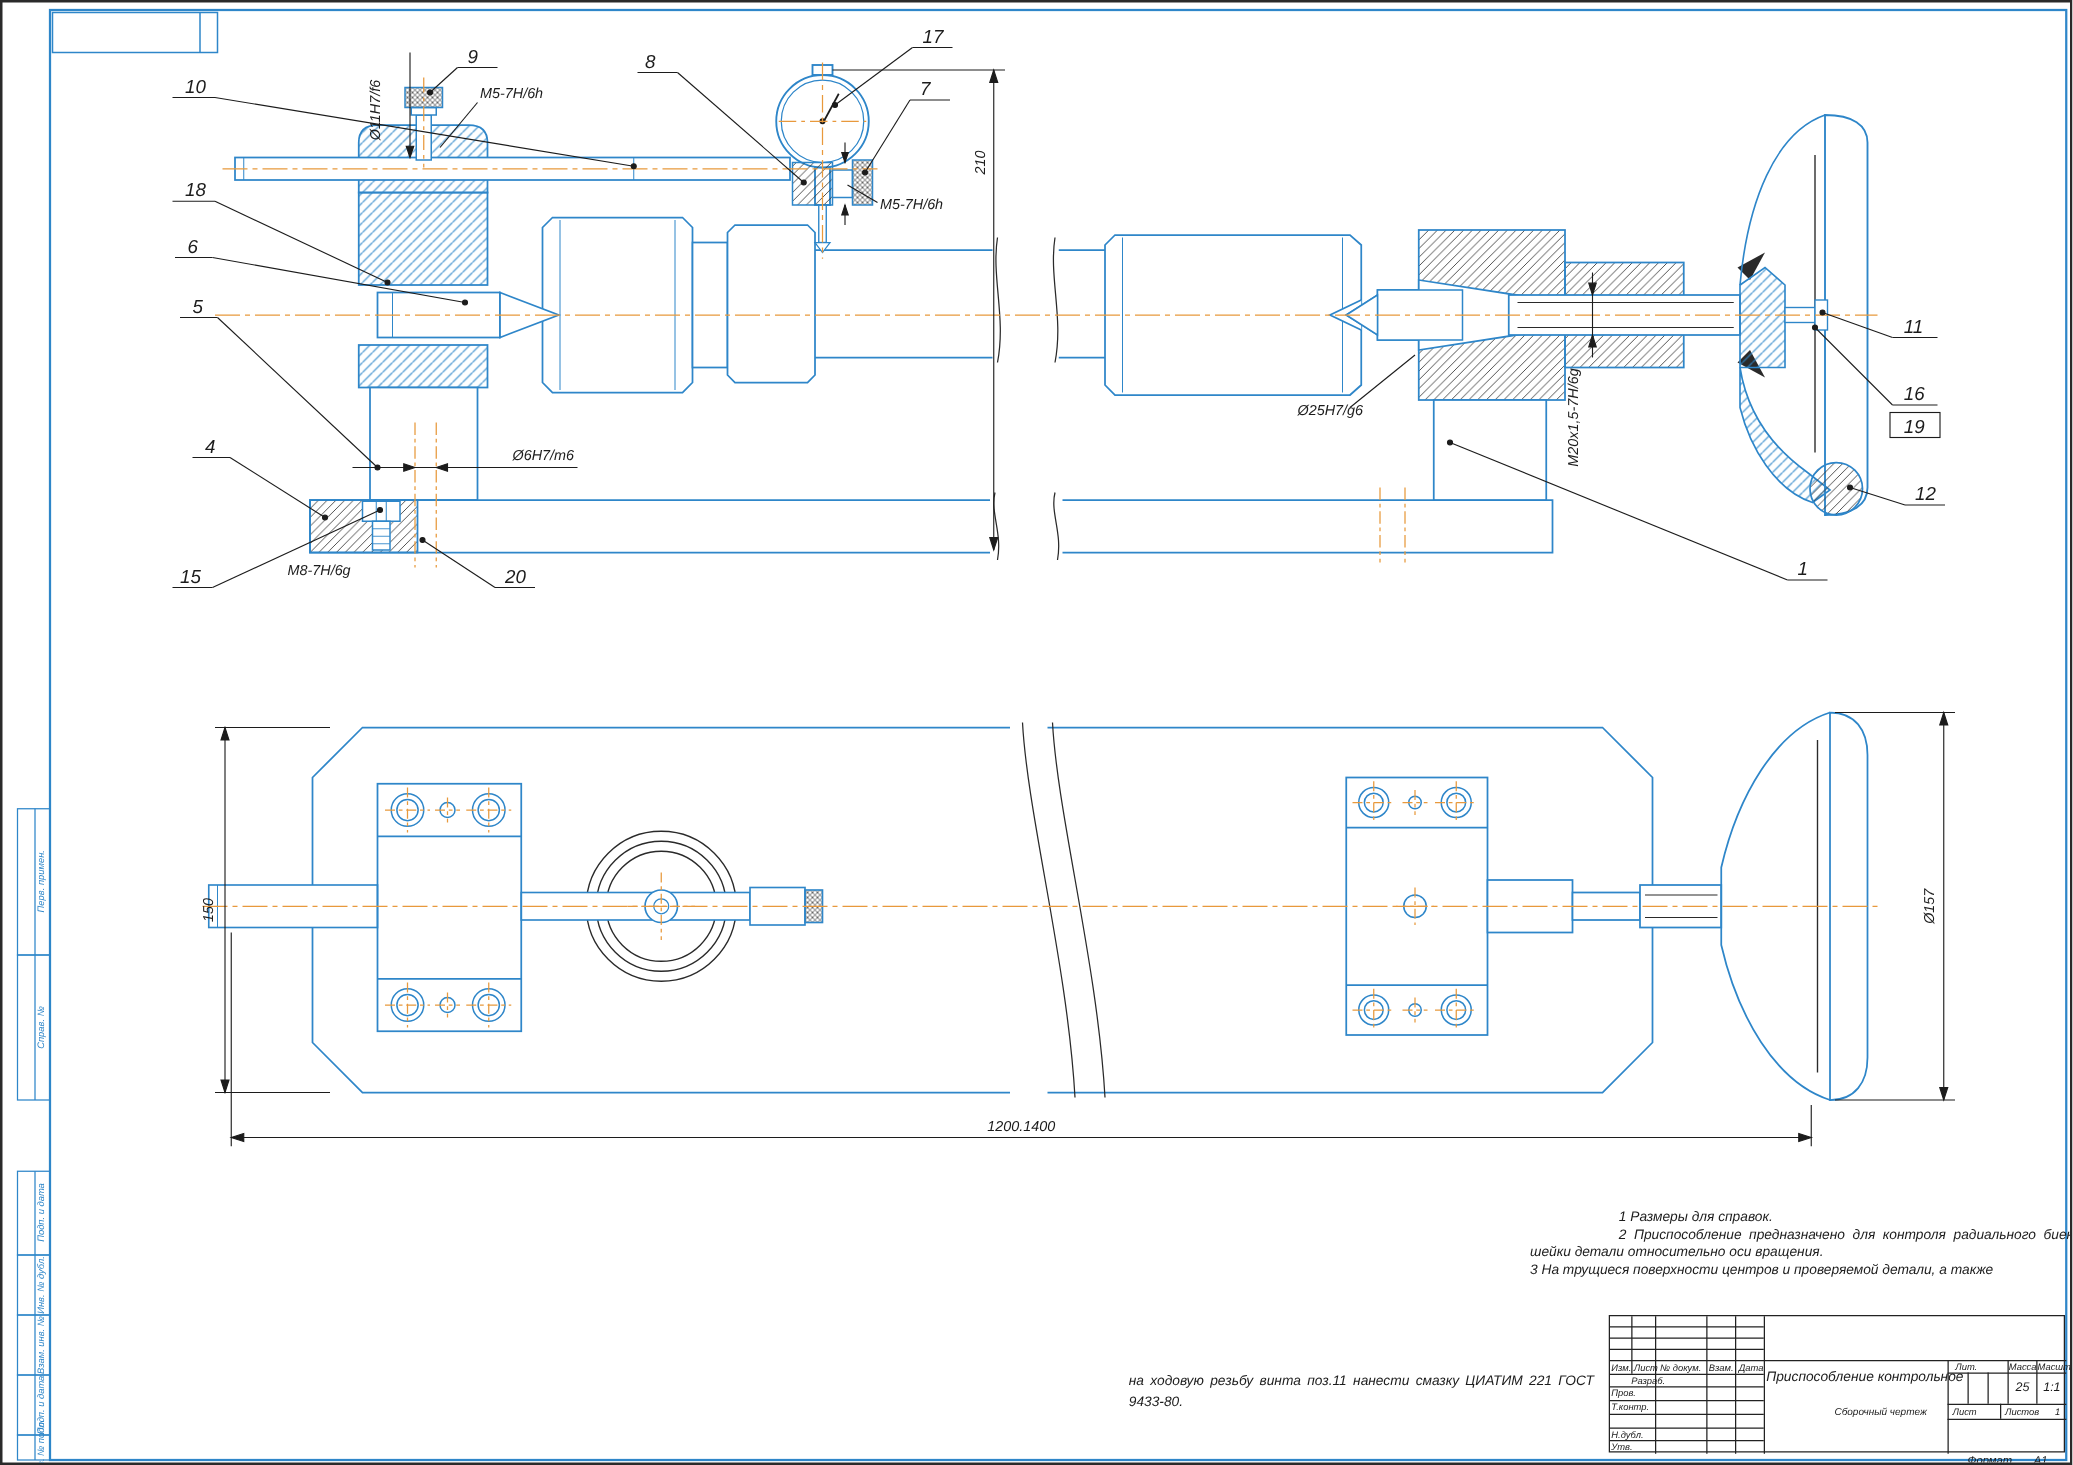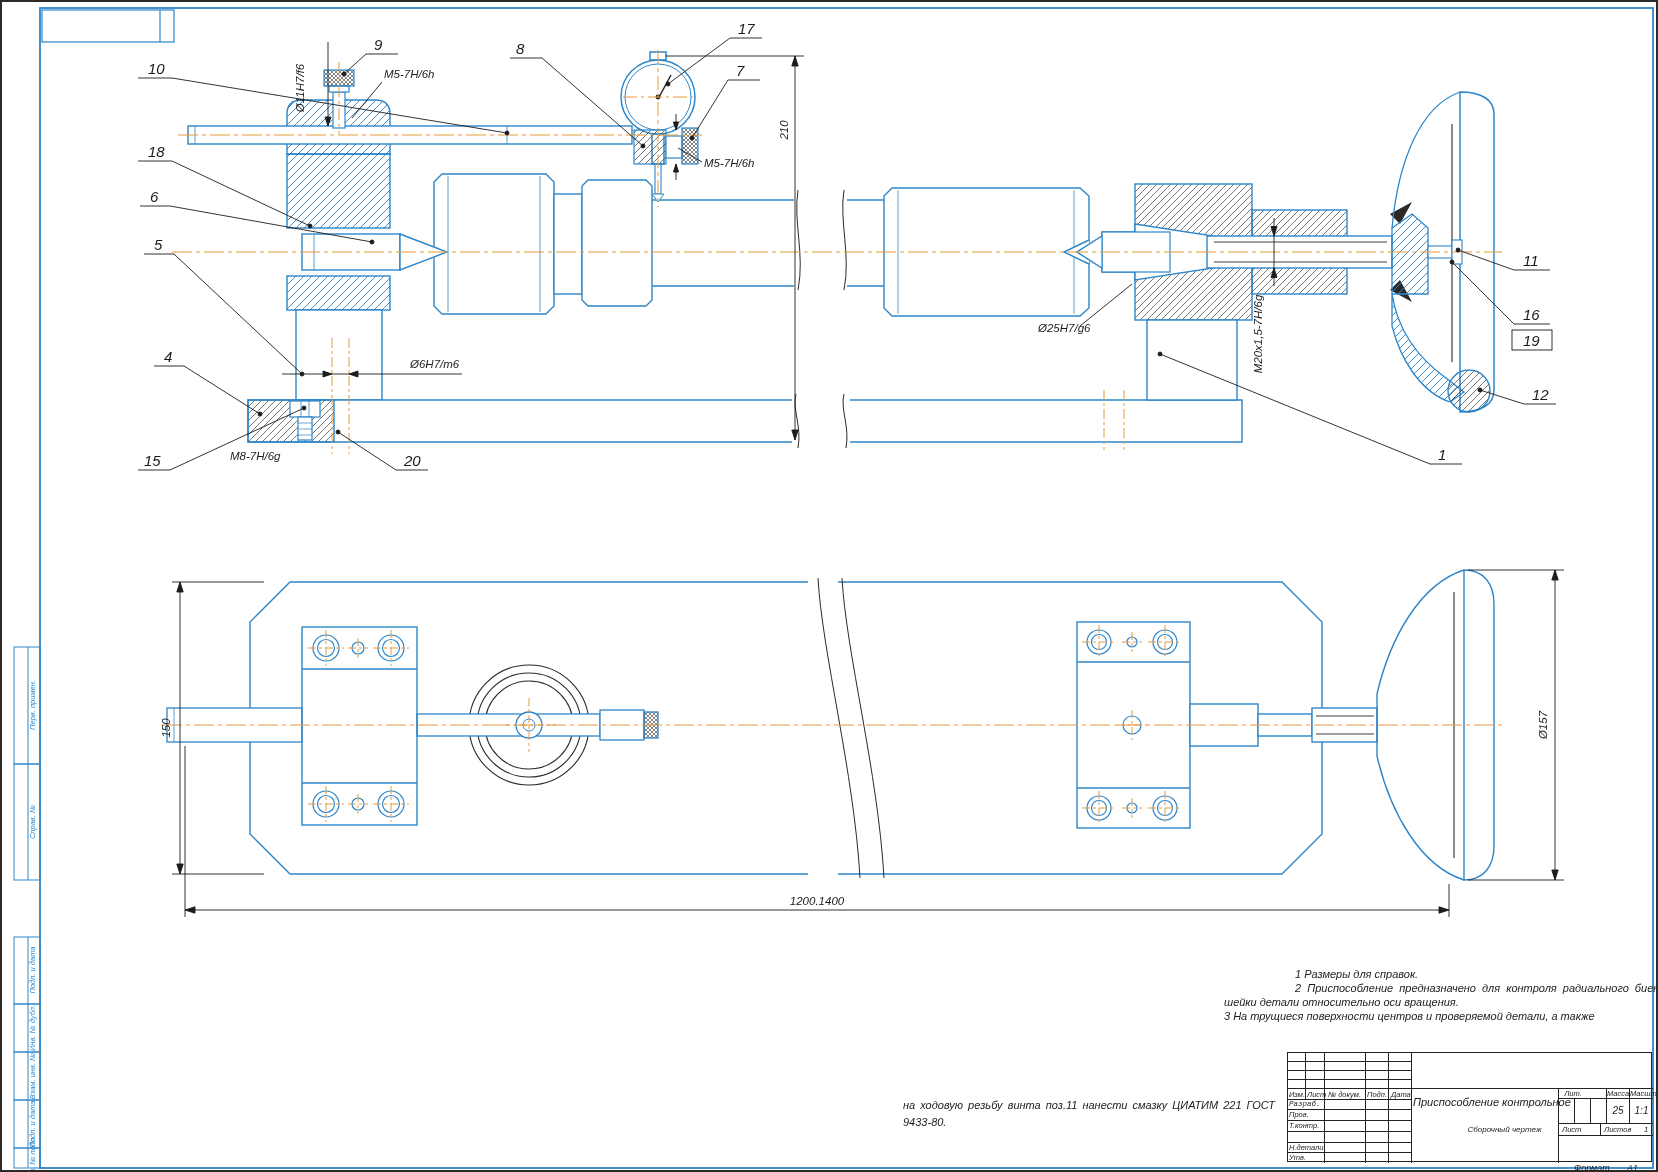"Подп." div.tb-txt { text: Подп -> Взам }
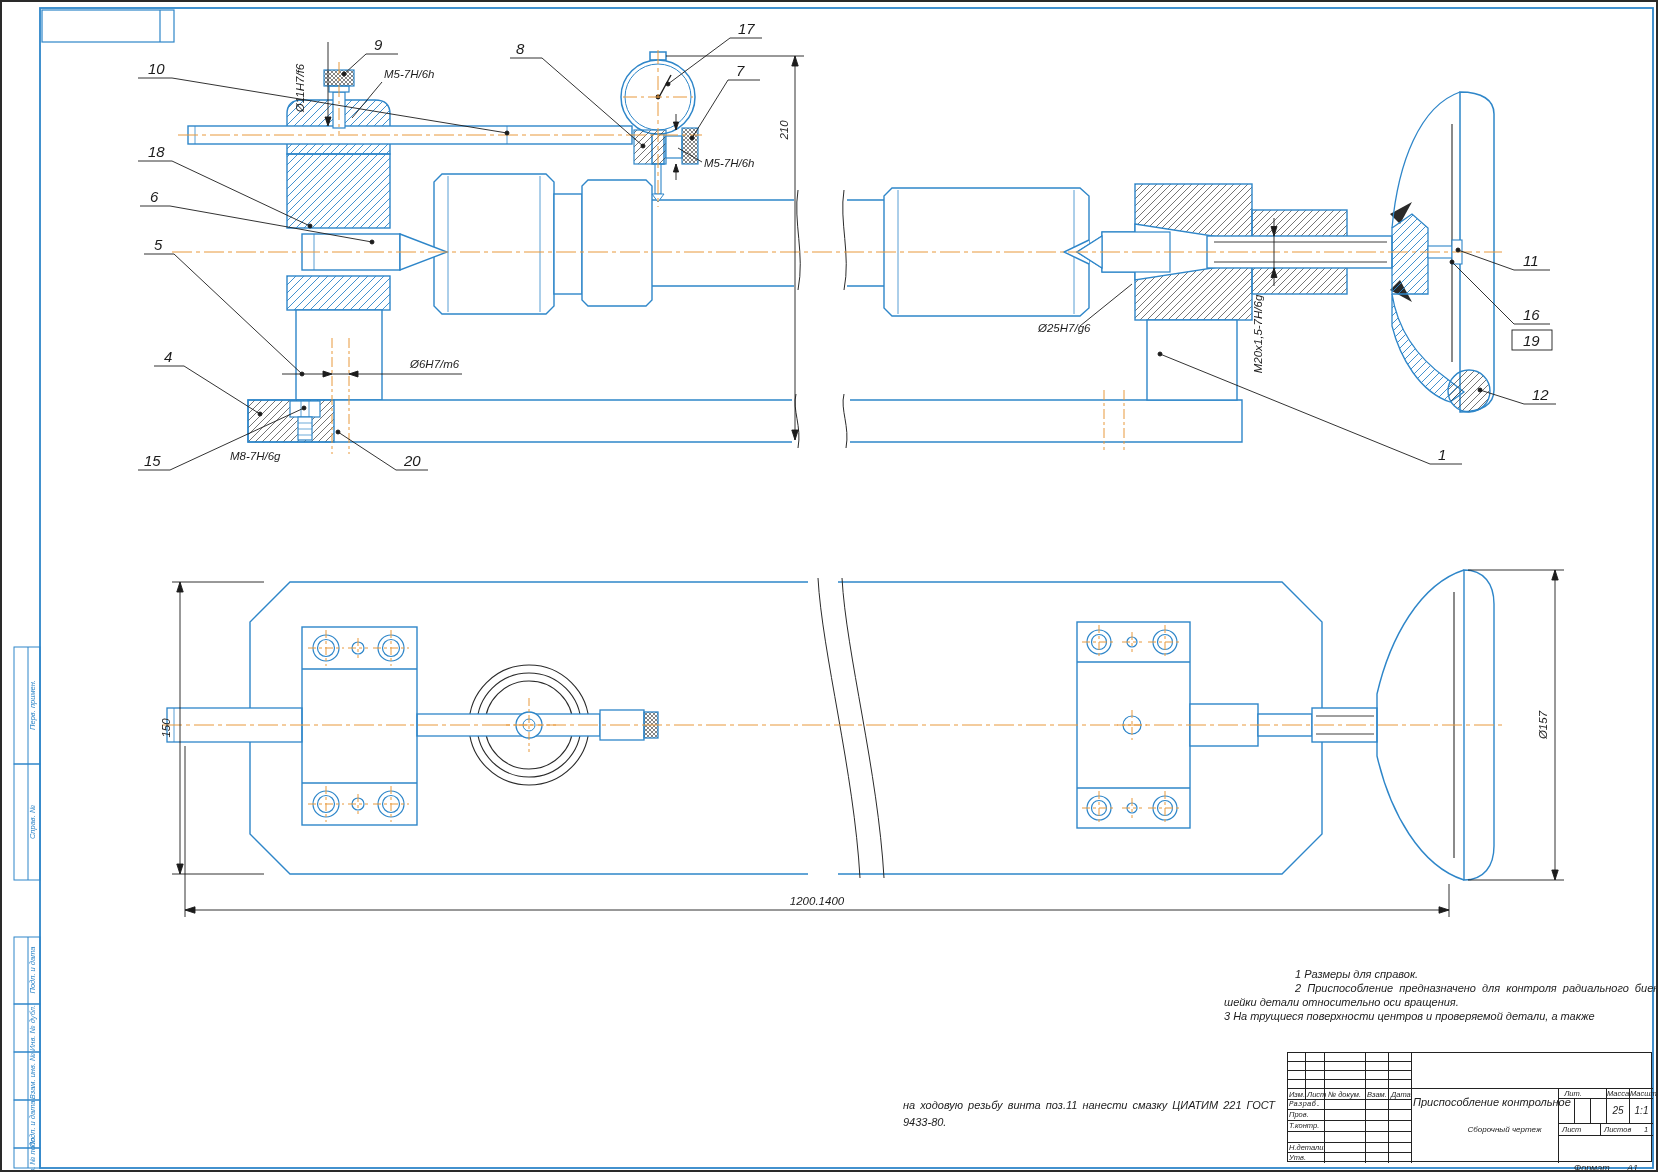"Разраб." div.tb-txt { font-family: Liberation Mono, monospace -> none; left: 1px -> 17px }
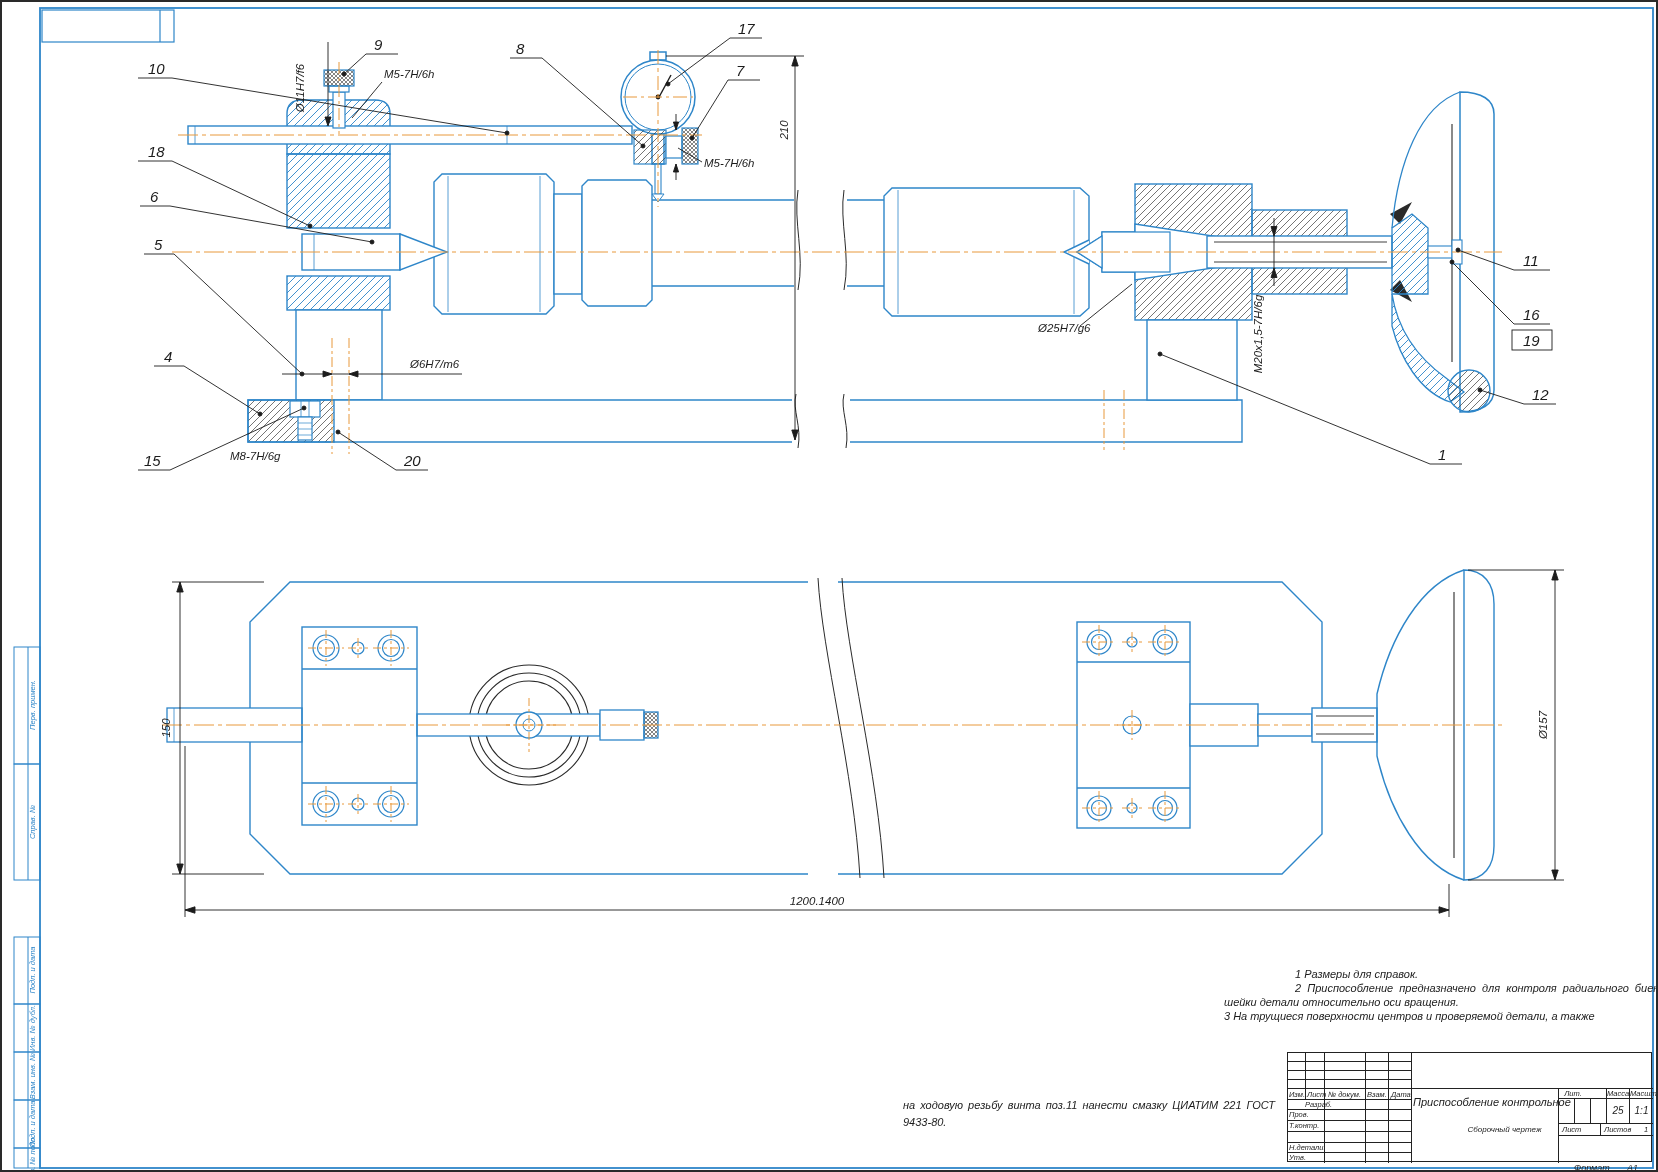"Н.детали." div.tb-txt { text: Н.детали -> Н.дубл }
